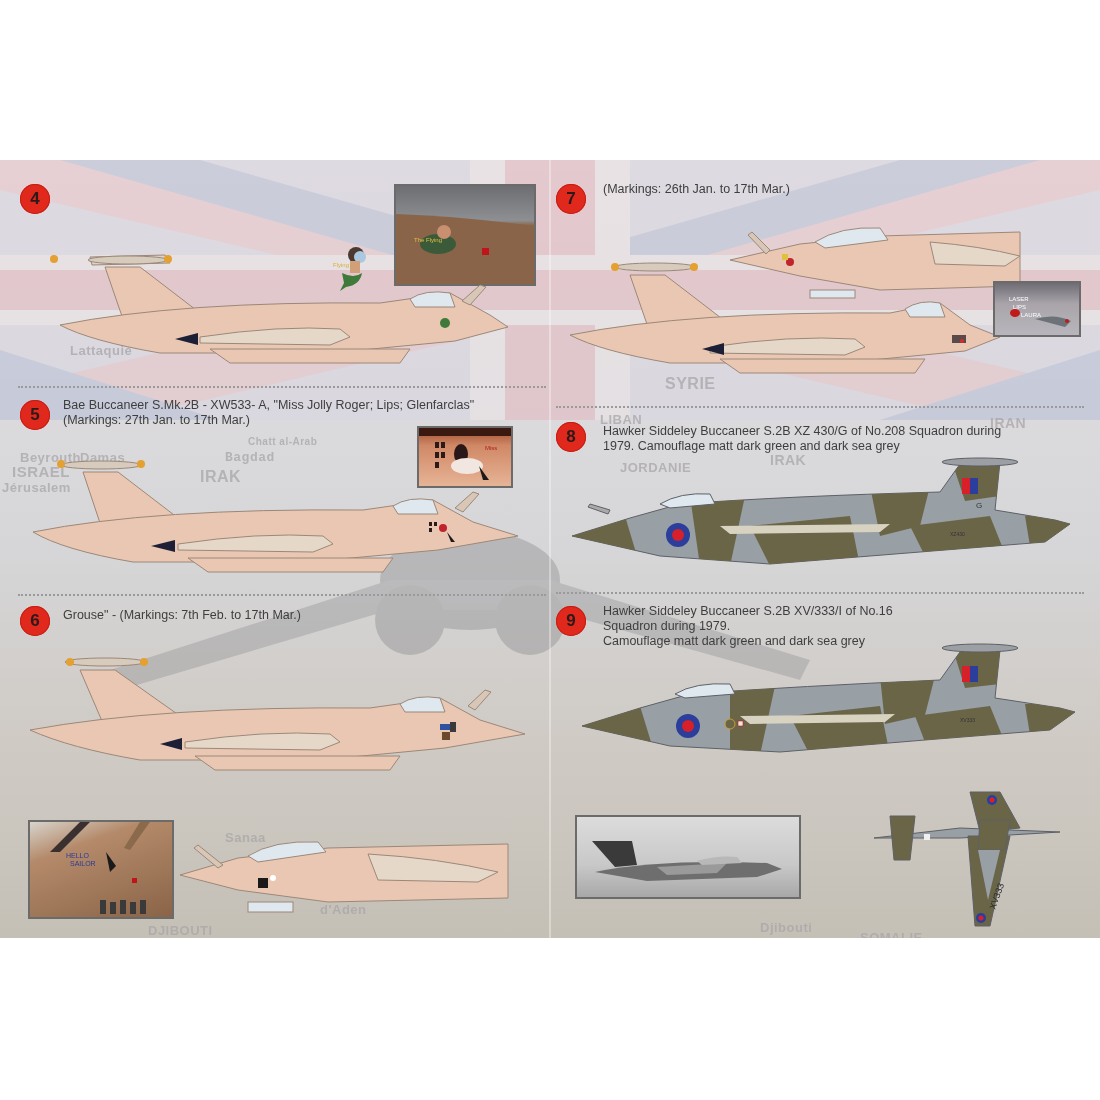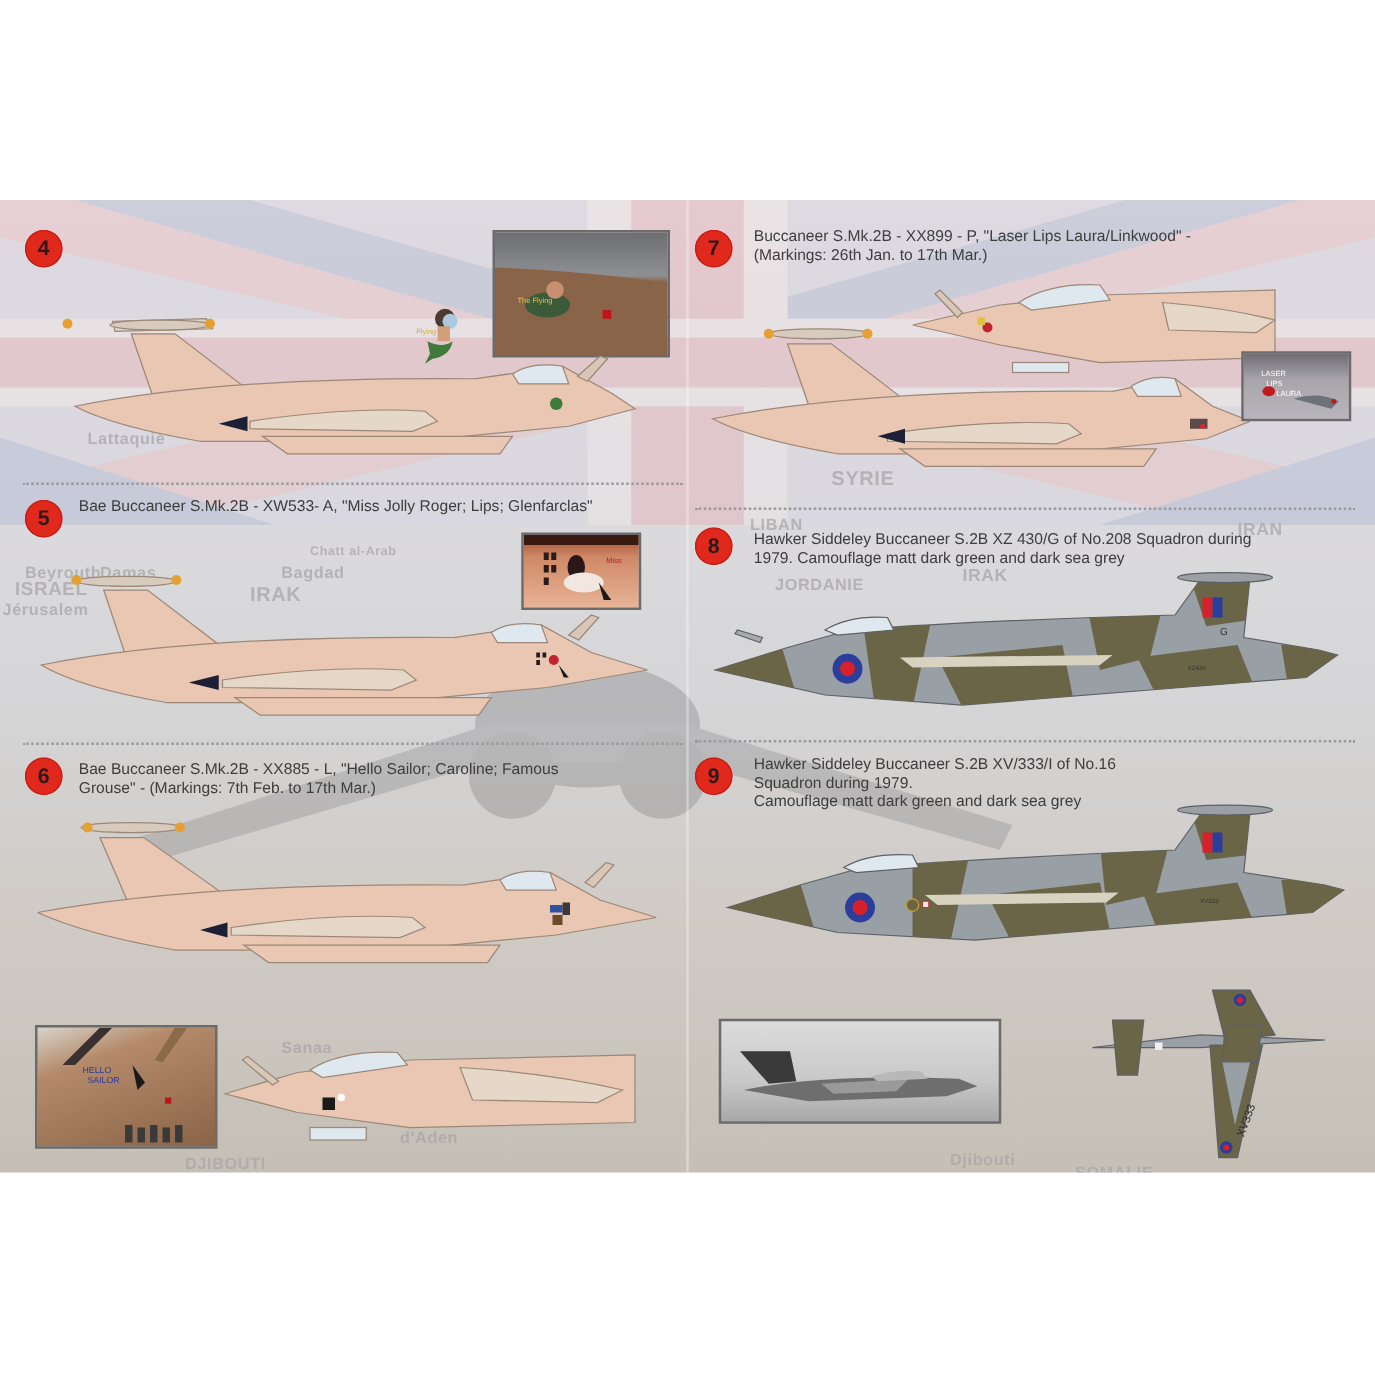"Buccaneer S.Mk.2B - XX899 -" div { html: <div>Buccaneer S.Mk.2B - XX899 - P, "Laser Lips Laura/Linkwood" -</div> -> none }
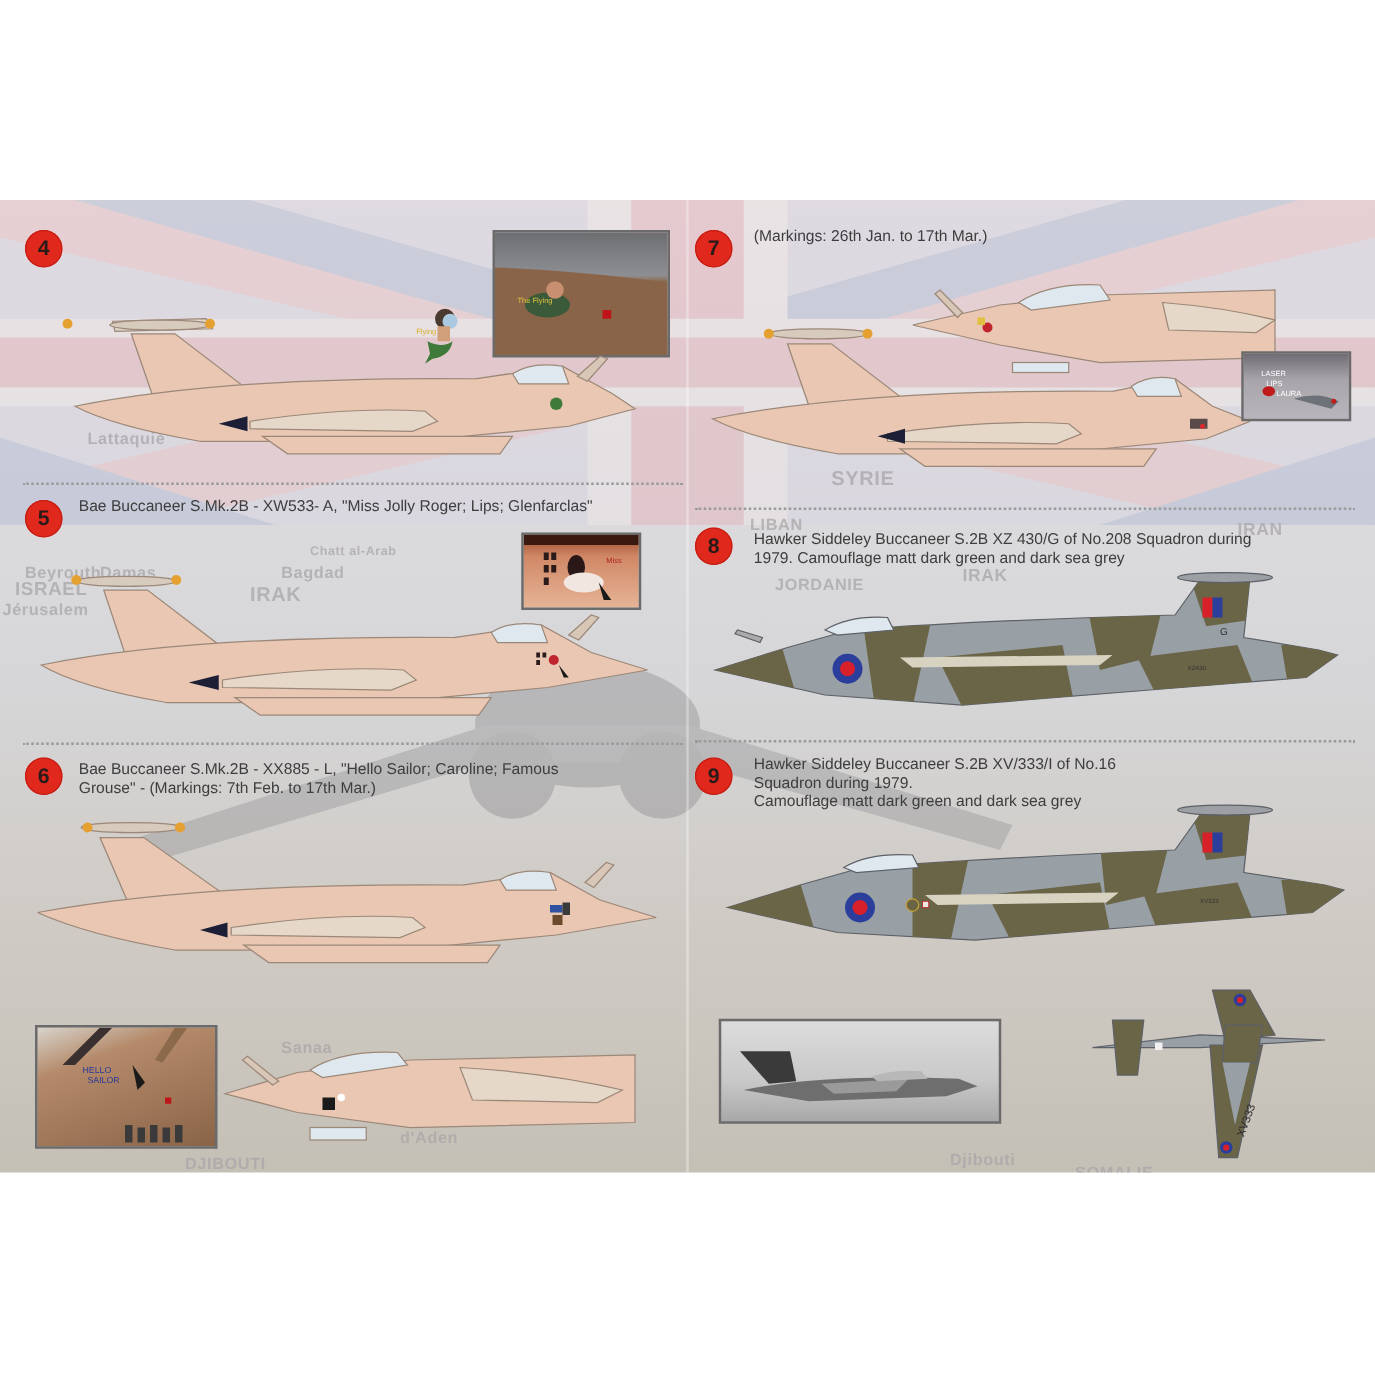"(Markings: 27th Jan. to 17th" div { html: none -> <div>(Markings: 27th Jan. to 17th Mar.)</div> }
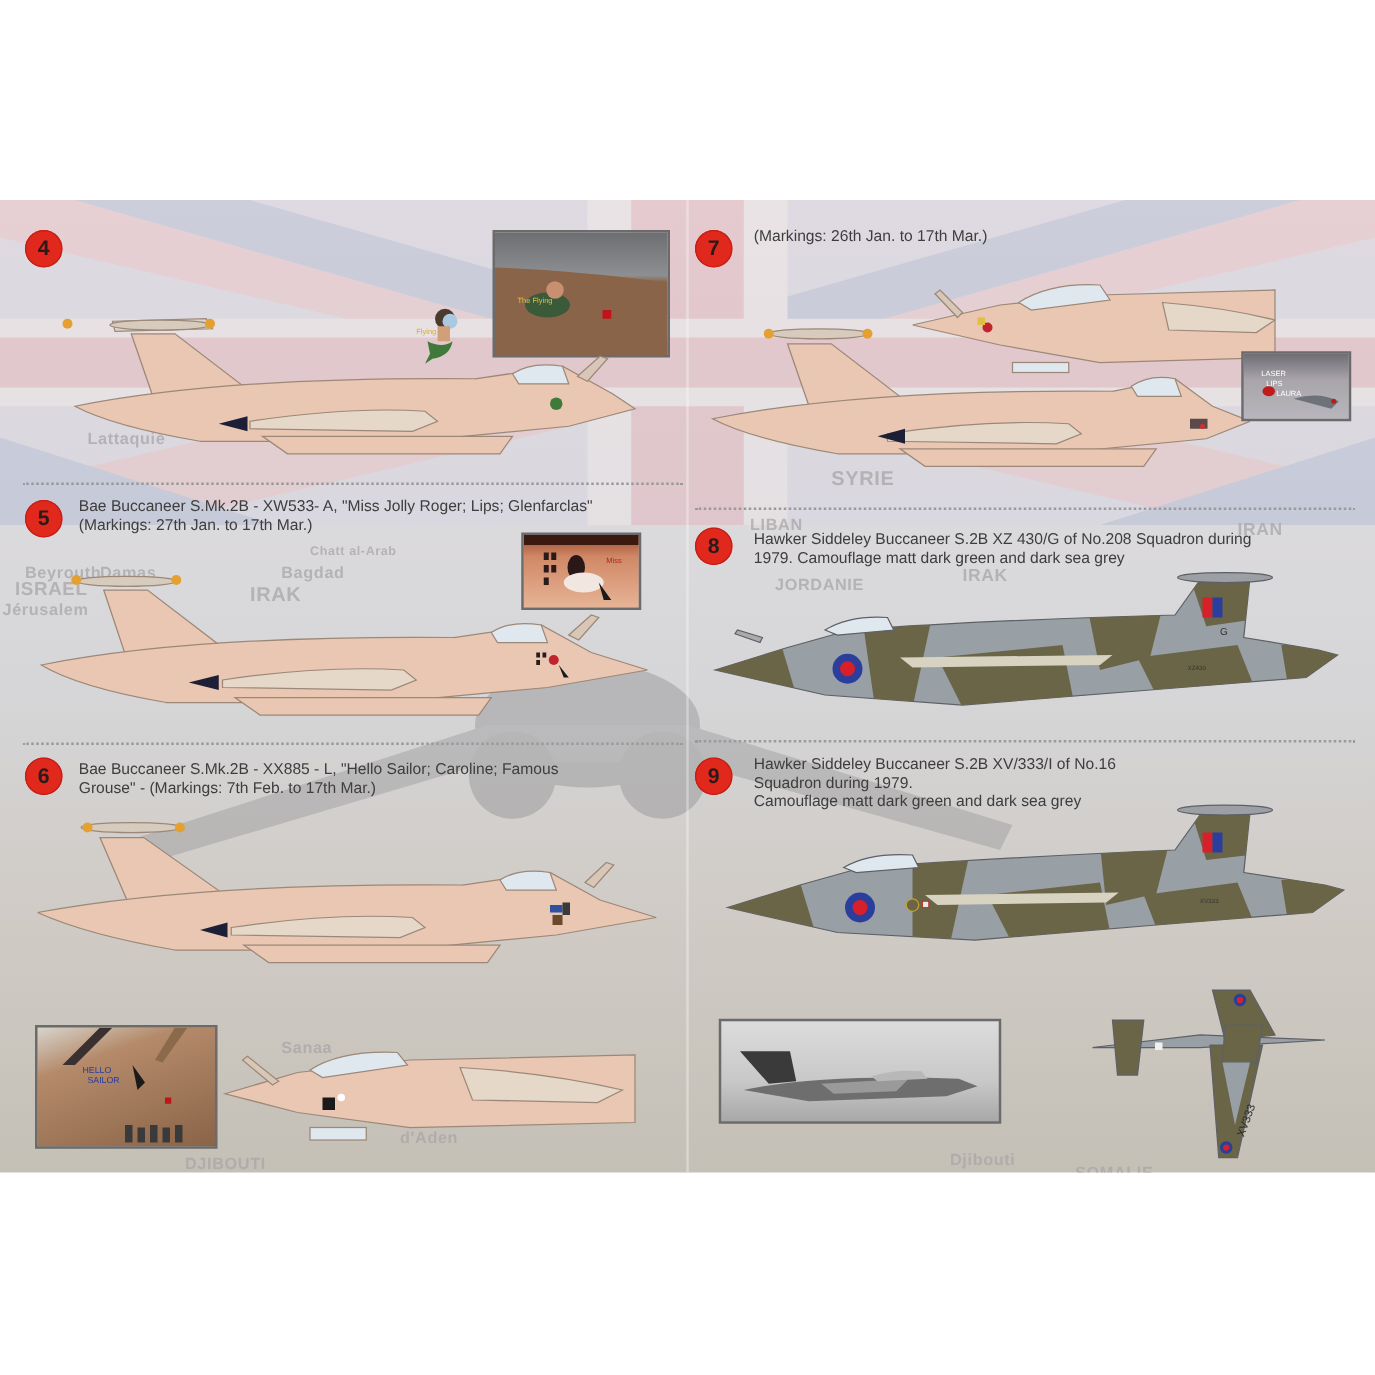"Bagdad" span.map-label { font-family: none -> Liberation Mono, monospace }
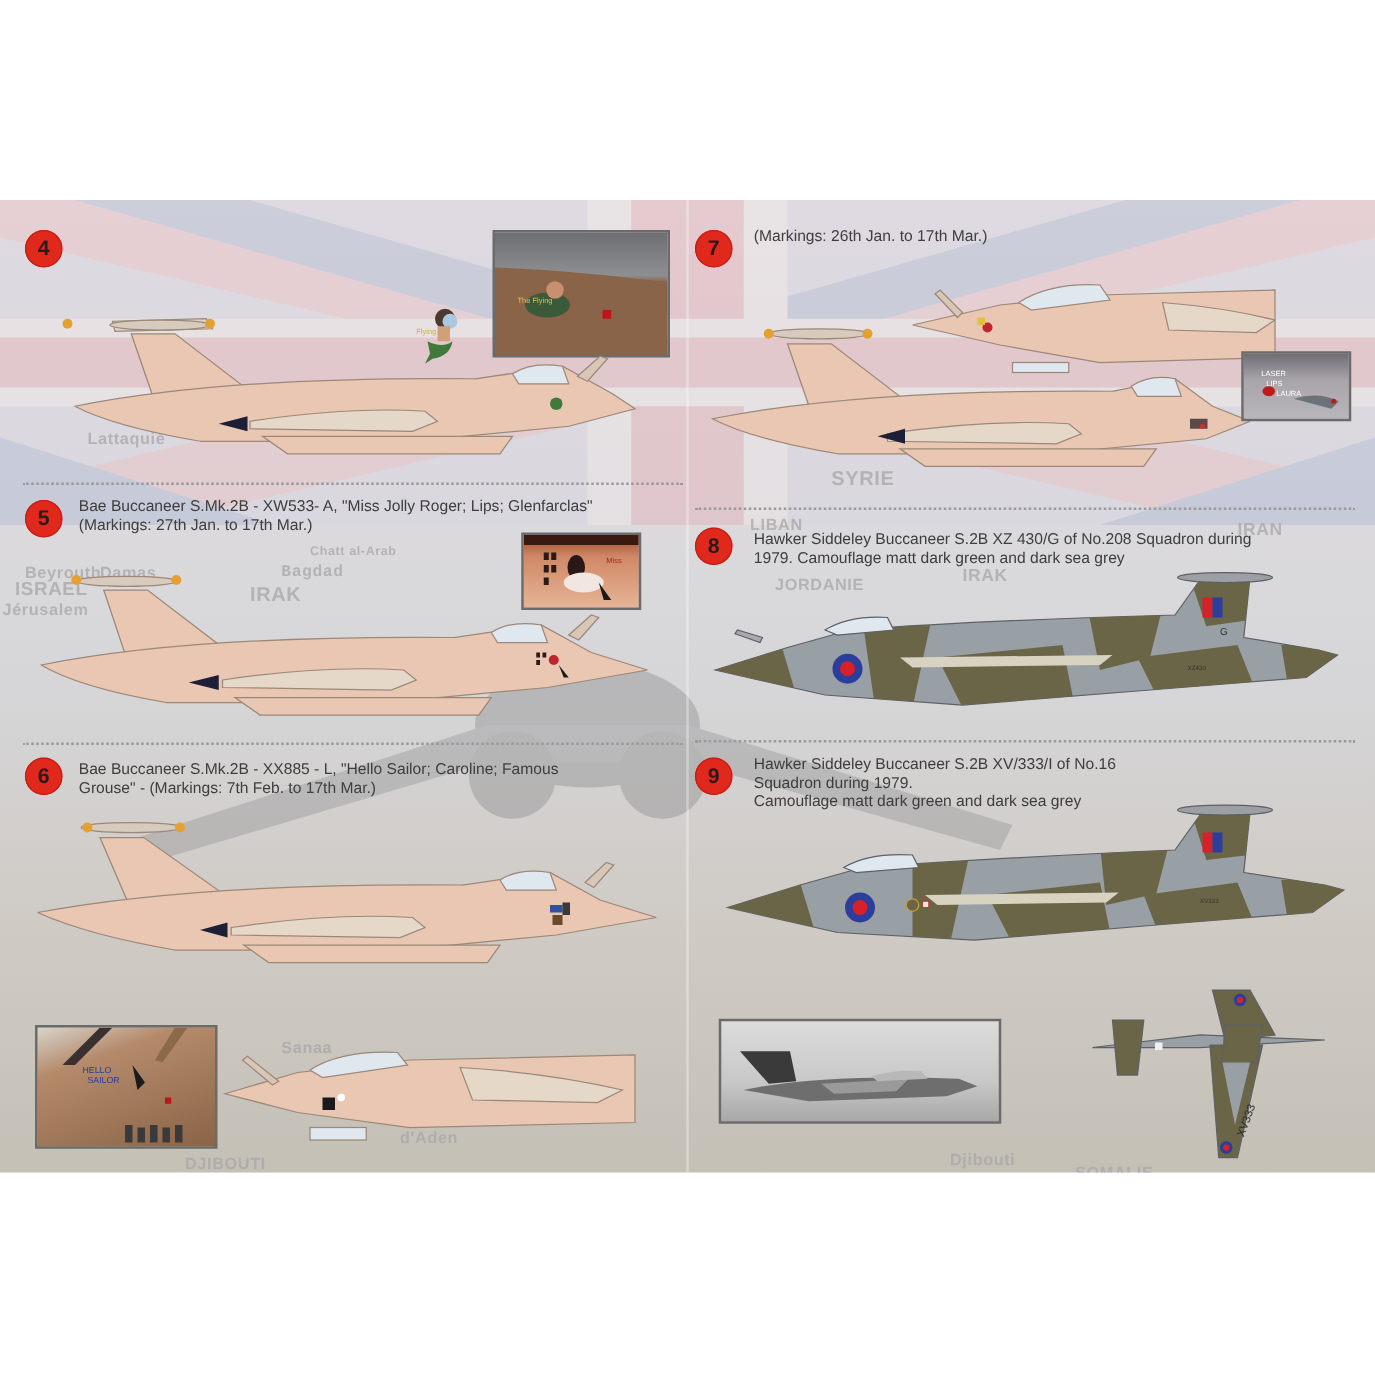"Bae Buccaneer S.Mk.2B - XX885" div { html: <div>Bae Buccaneer S.Mk.2B - XX885 - L, "Hello Sailor; Caroline; Famous</div> -> none }
